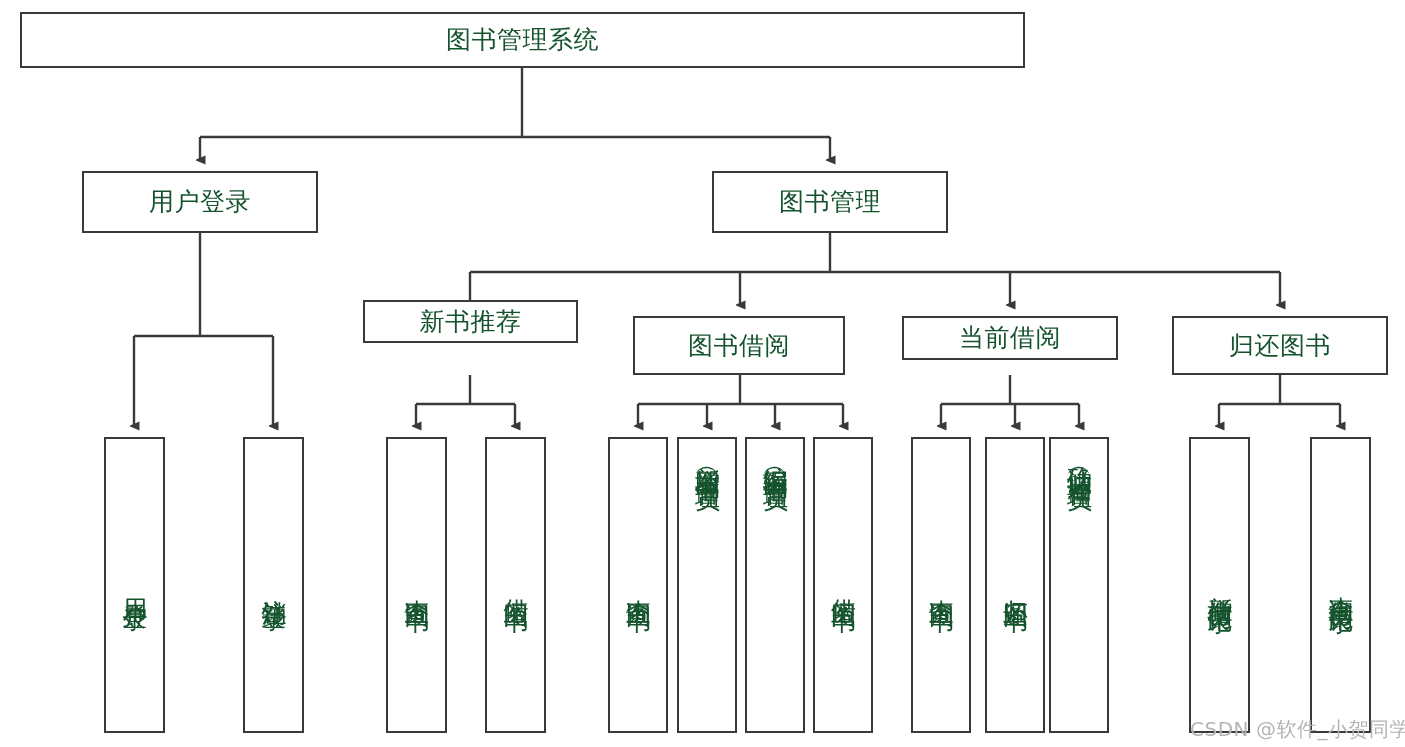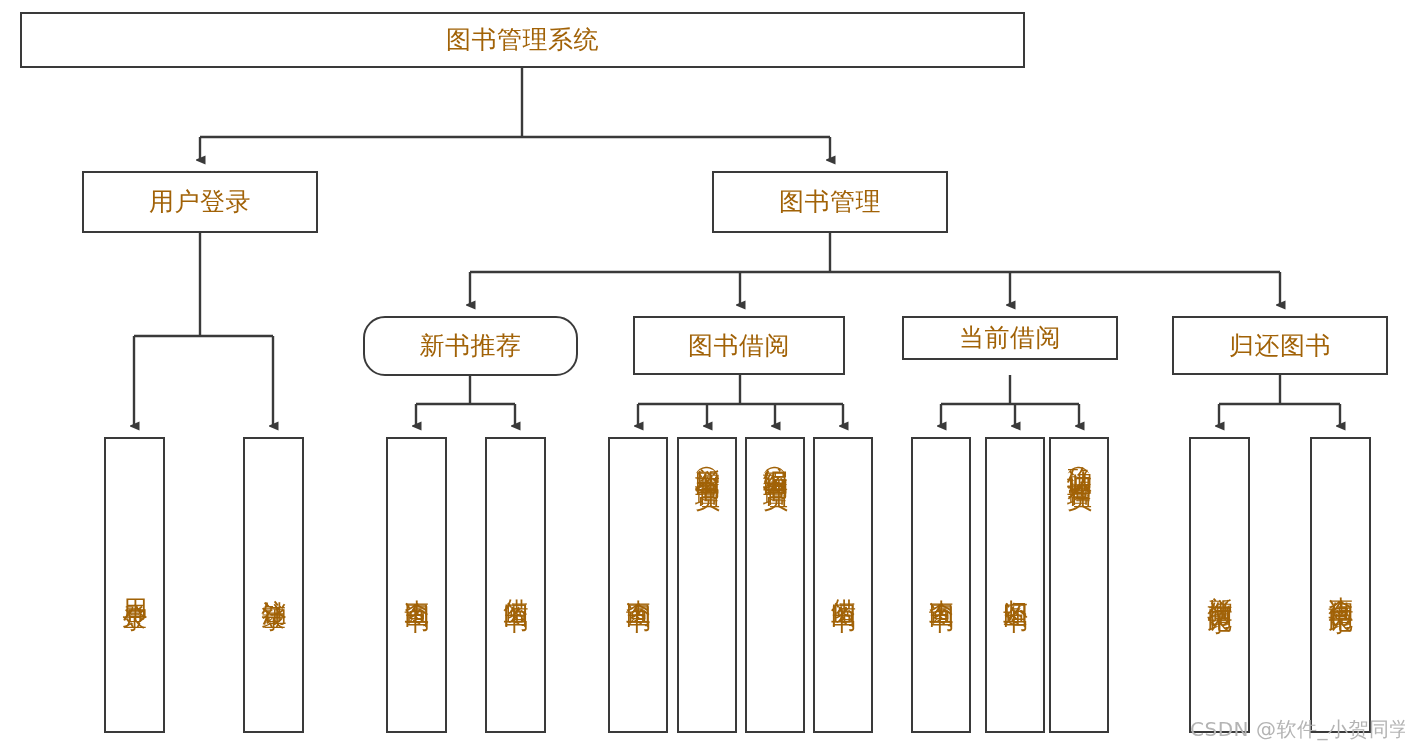"图书管理系统" .node { color: #a16207 -> #14532d }
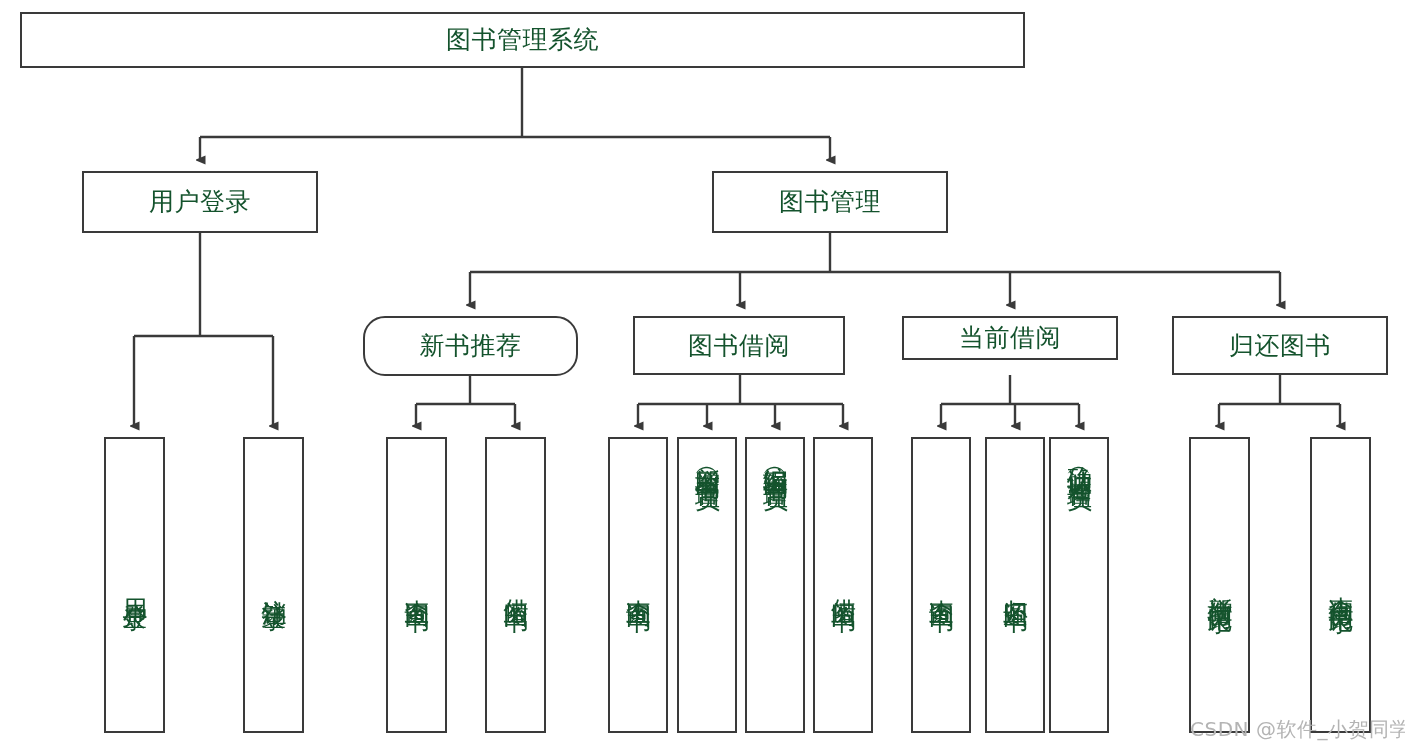"新书推荐" div.node { border-radius: 22px -> none; height: 60px -> 43px; top: 316px -> 300px }
